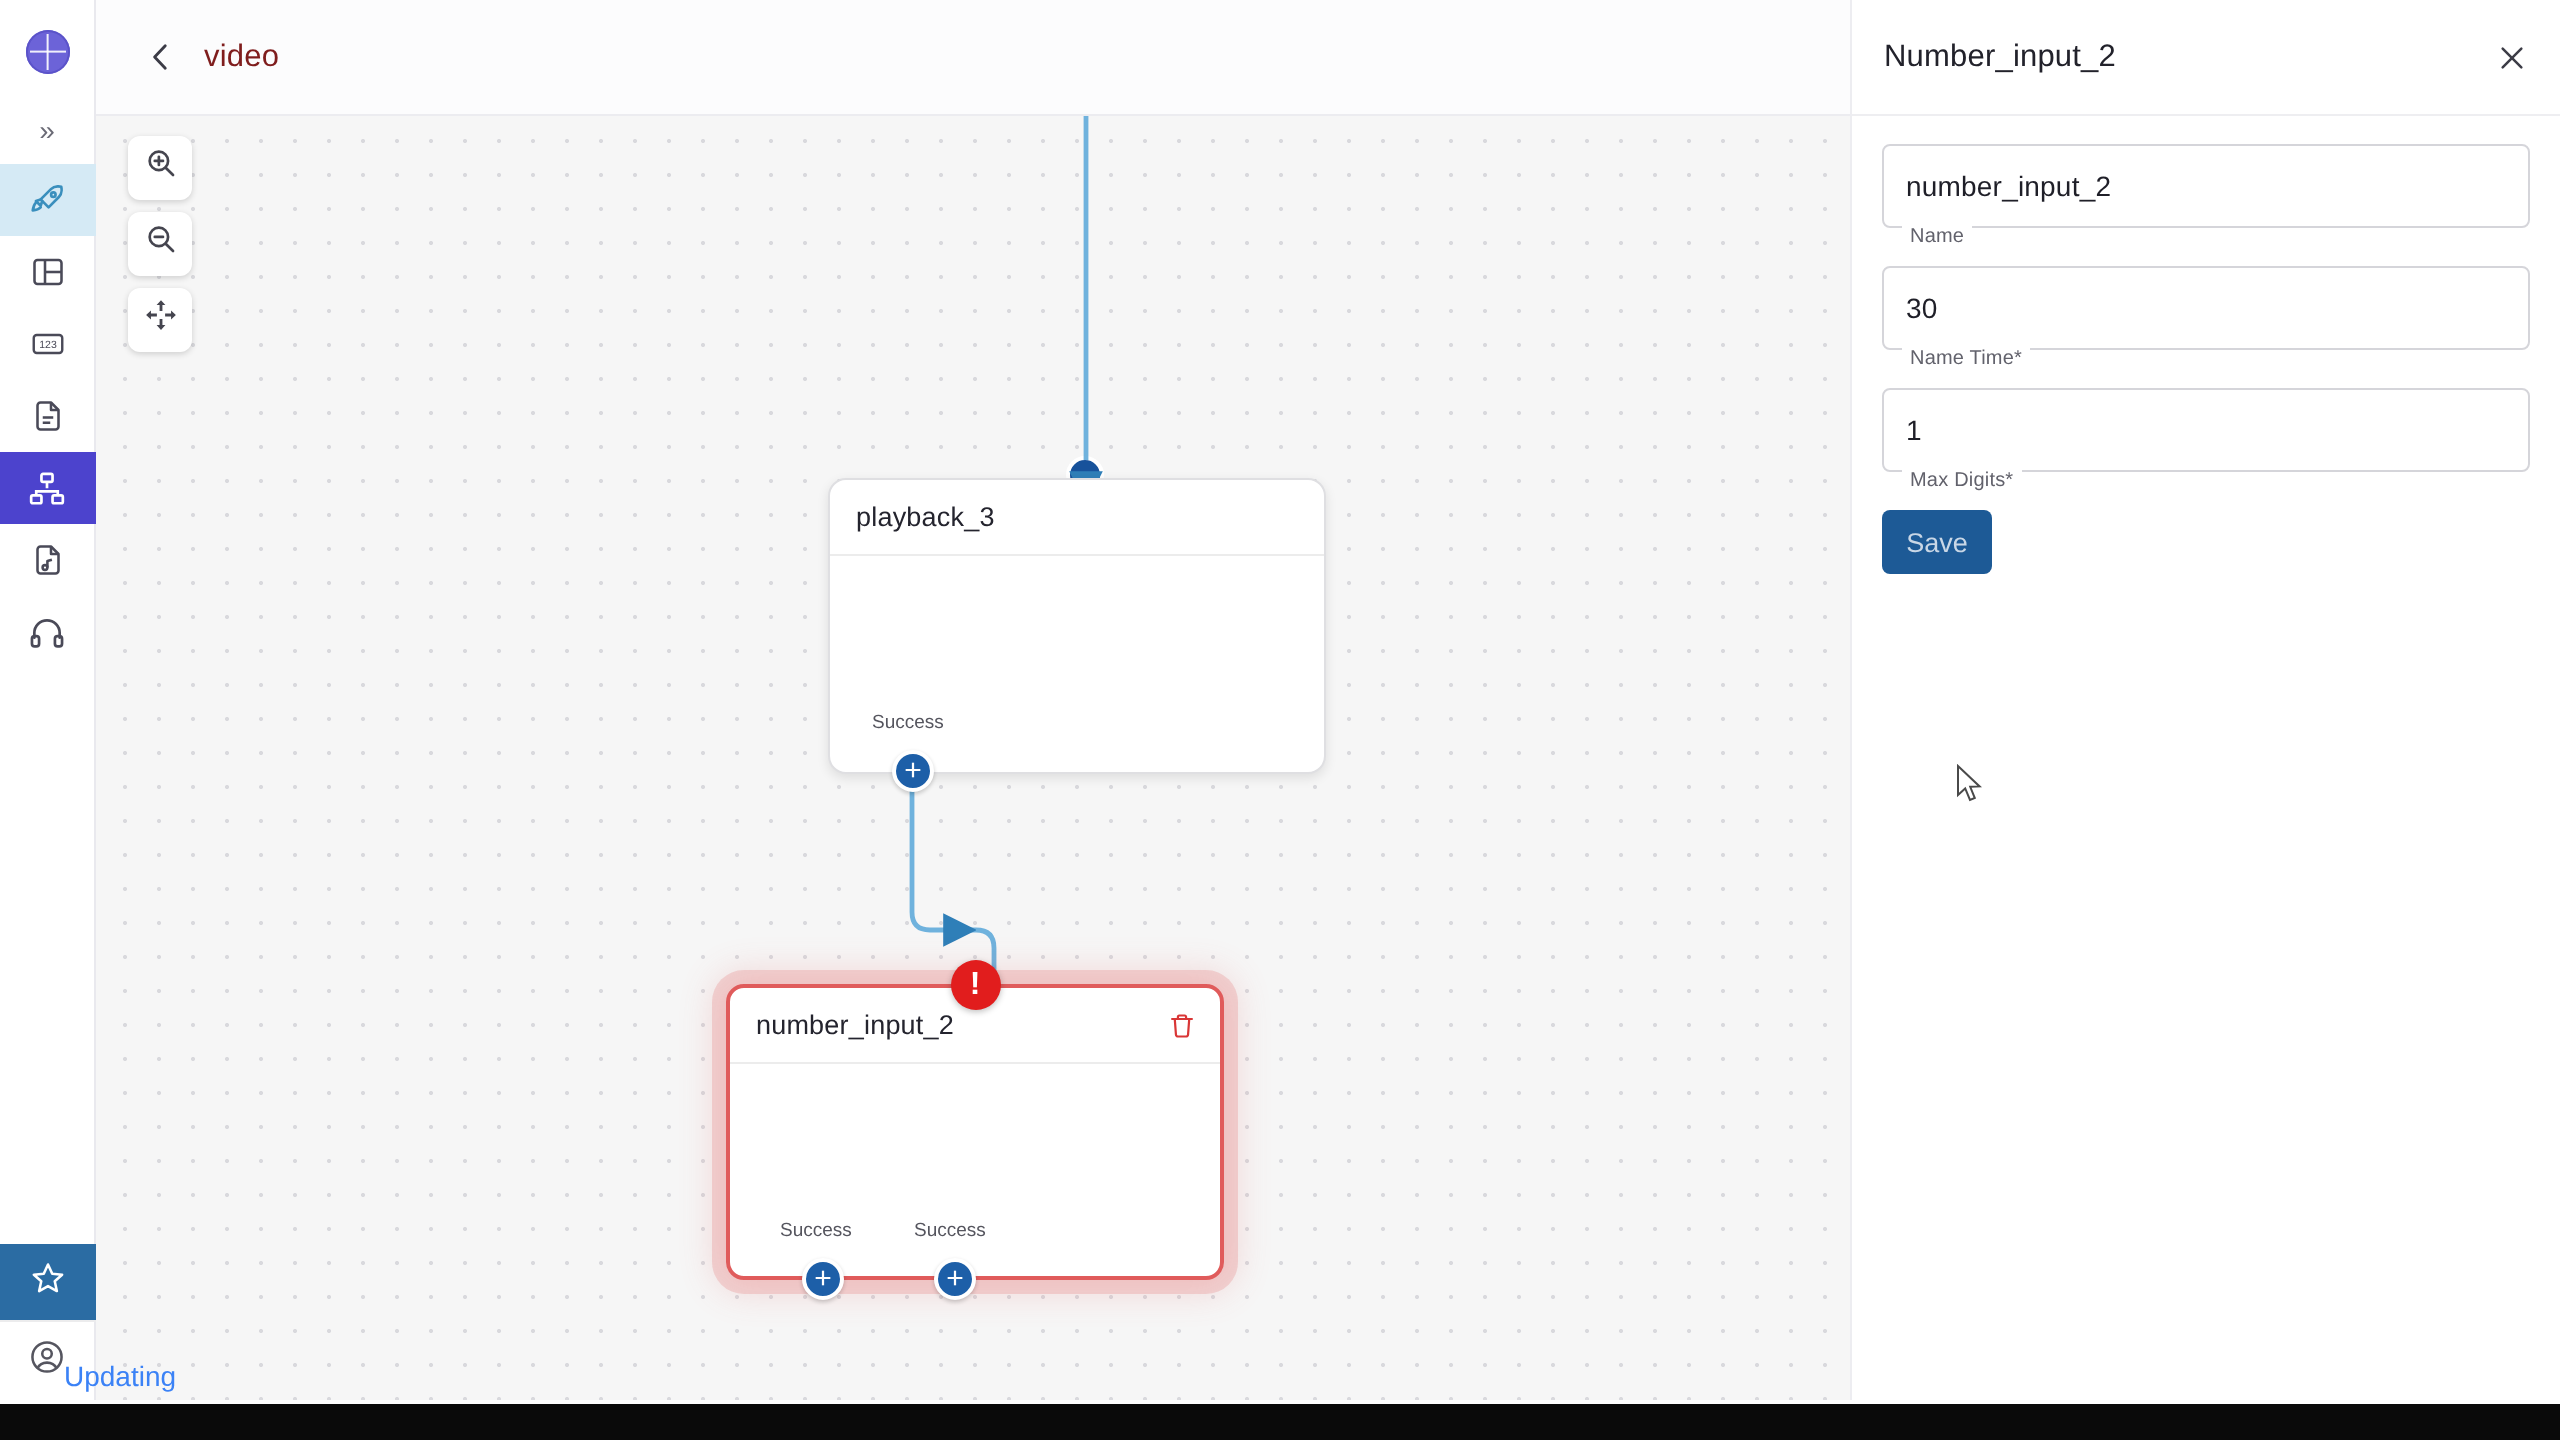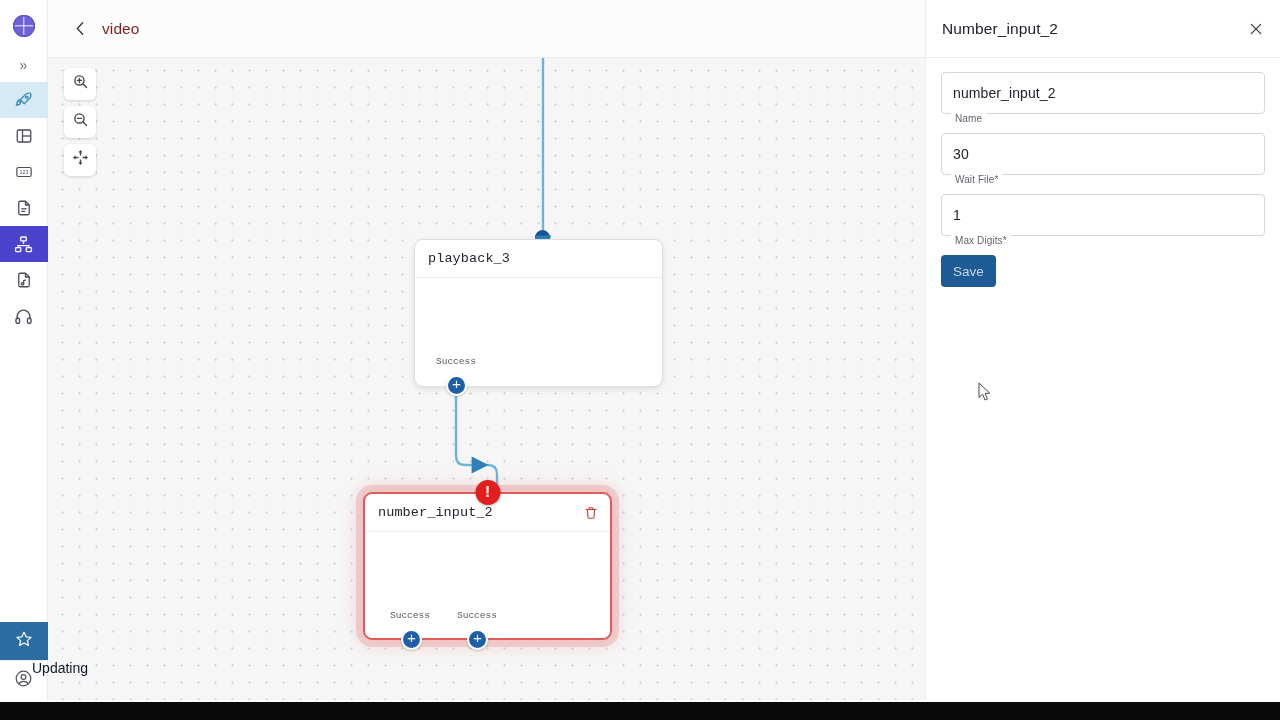"Wait File*" span.field-label { text: Wait File -> Name Time }
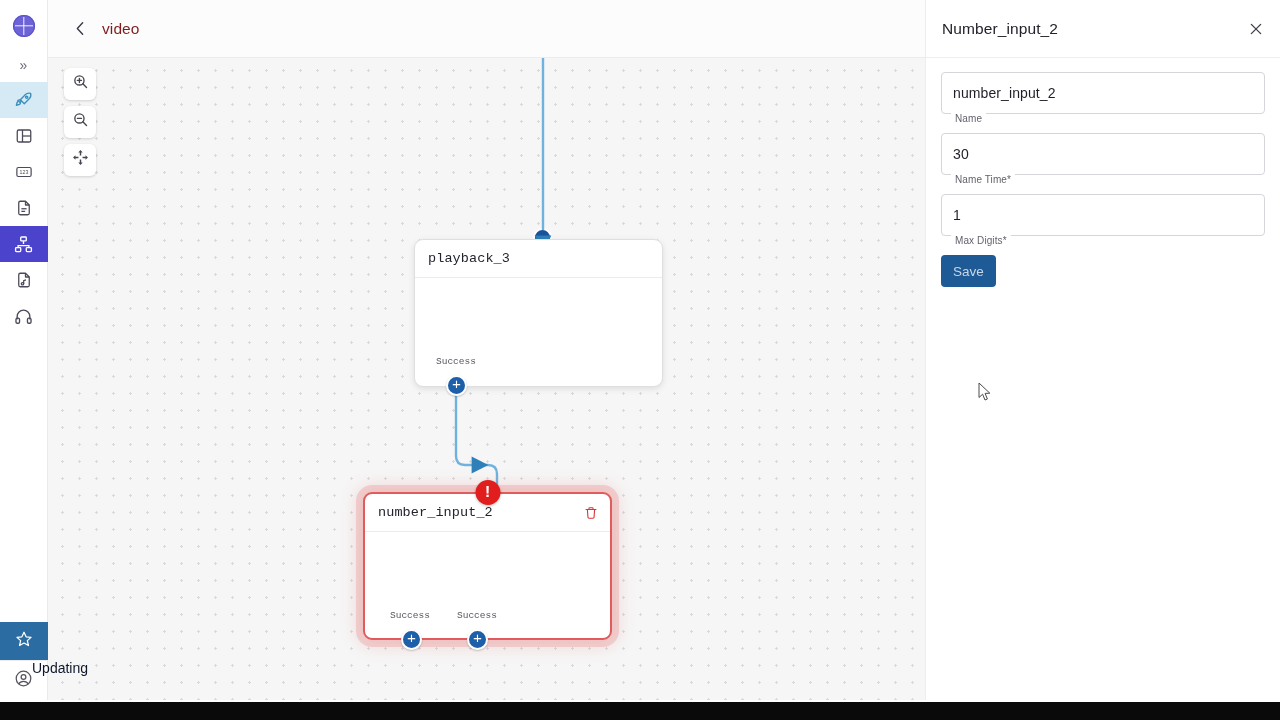"playback_3" #canvas { font-family: Liberation Mono, monospace -> none }
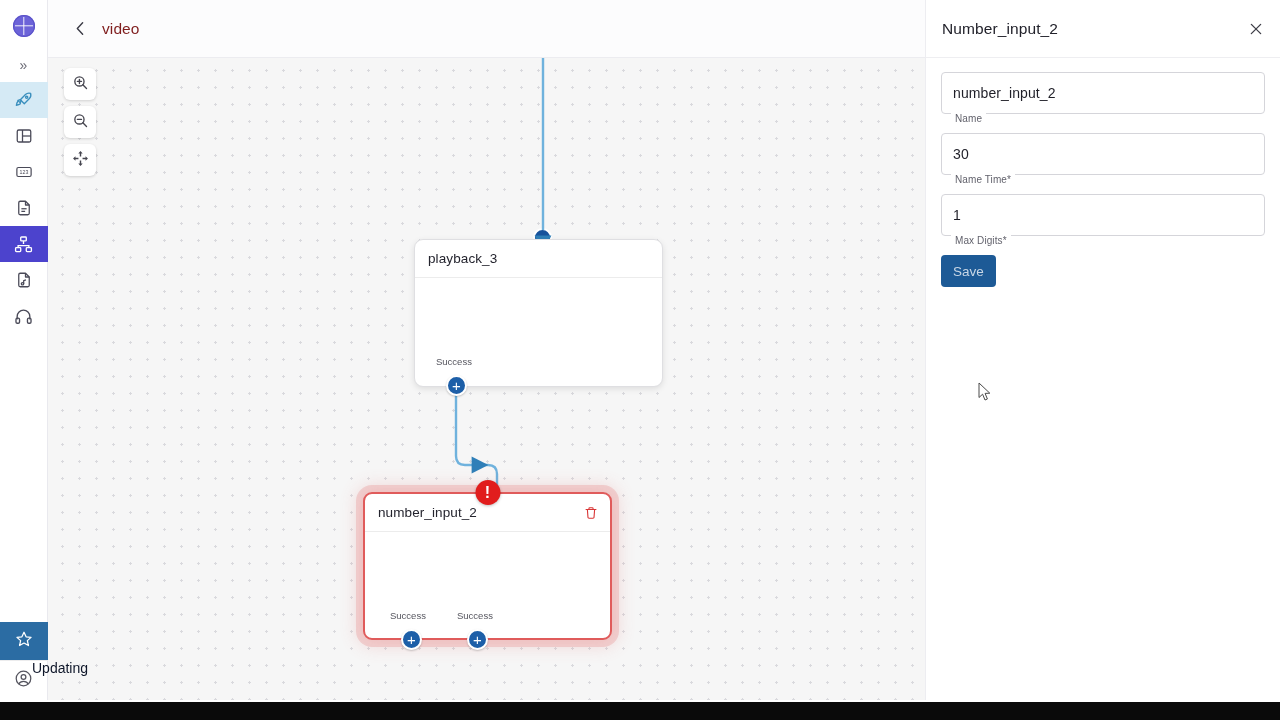"Updating" #updating { bottom: 44px -> 24px; color: #0f172a -> #3b82f6 }
